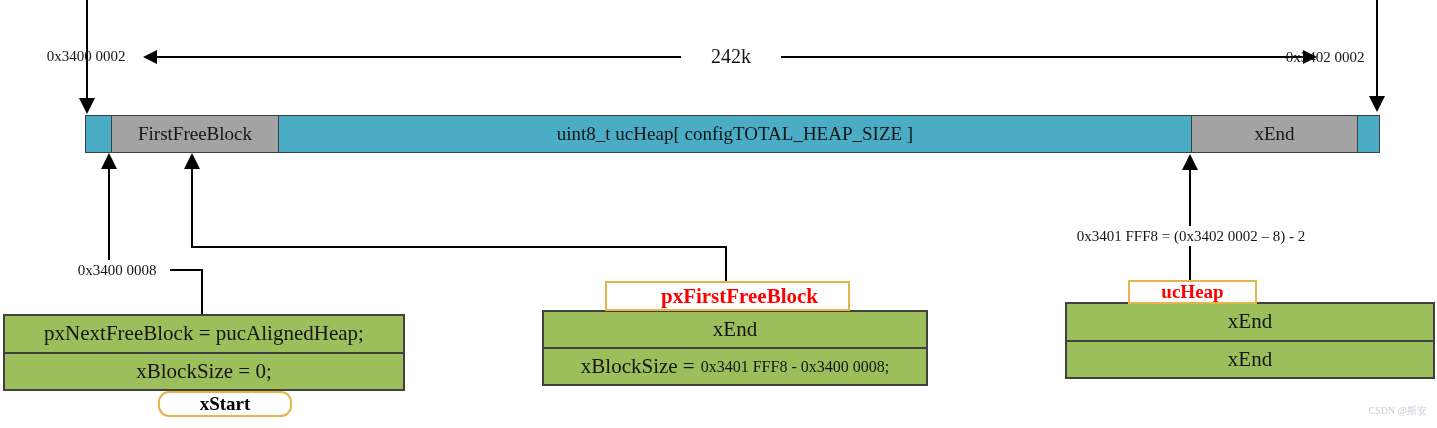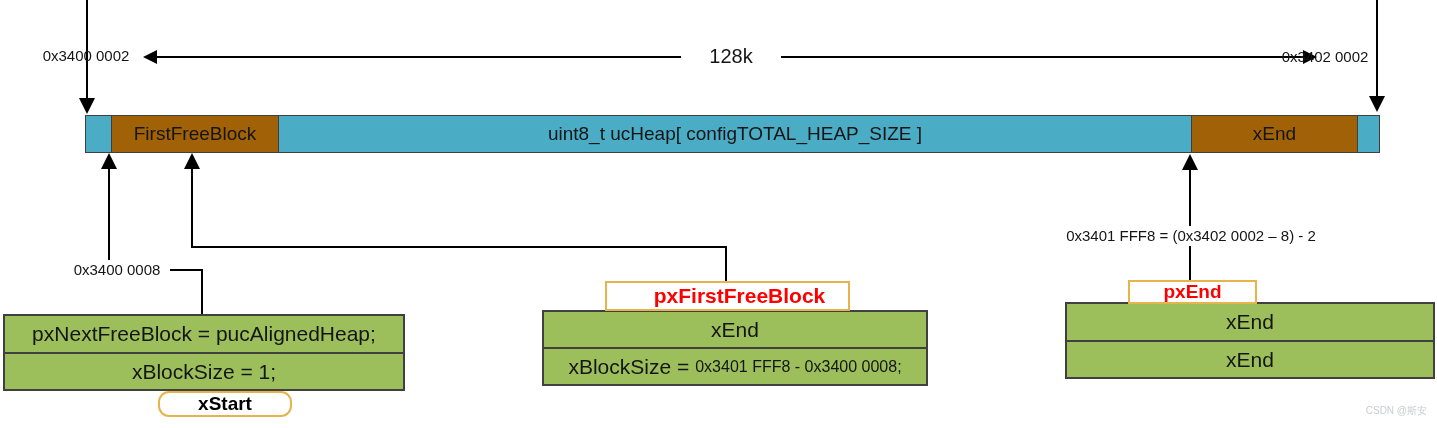"0x3400 0002" #canvas { font-family: Liberation Sans, sans-serif -> Liberation Serif, serif }
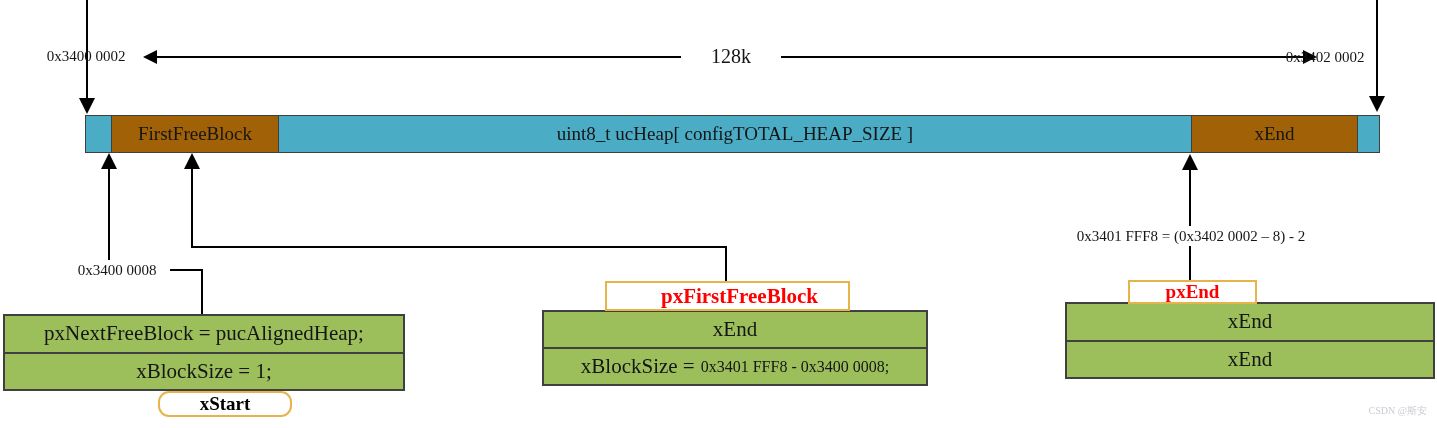"128k" div.lbl { text: 128k -> 242k }
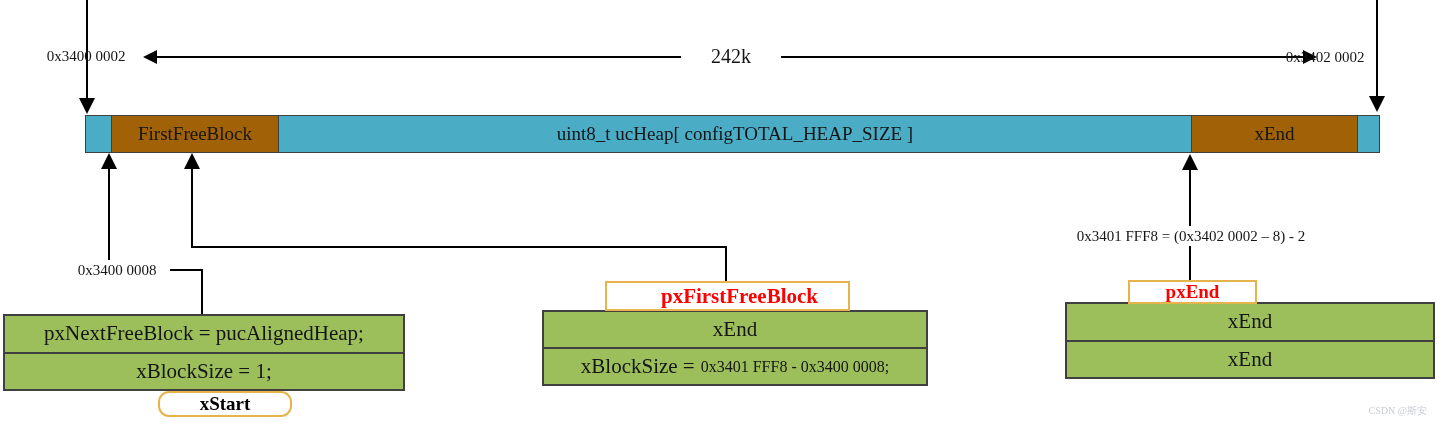"FirstFreeBlock" .seg.green { background: #a16207 -> #a3a3a3 }
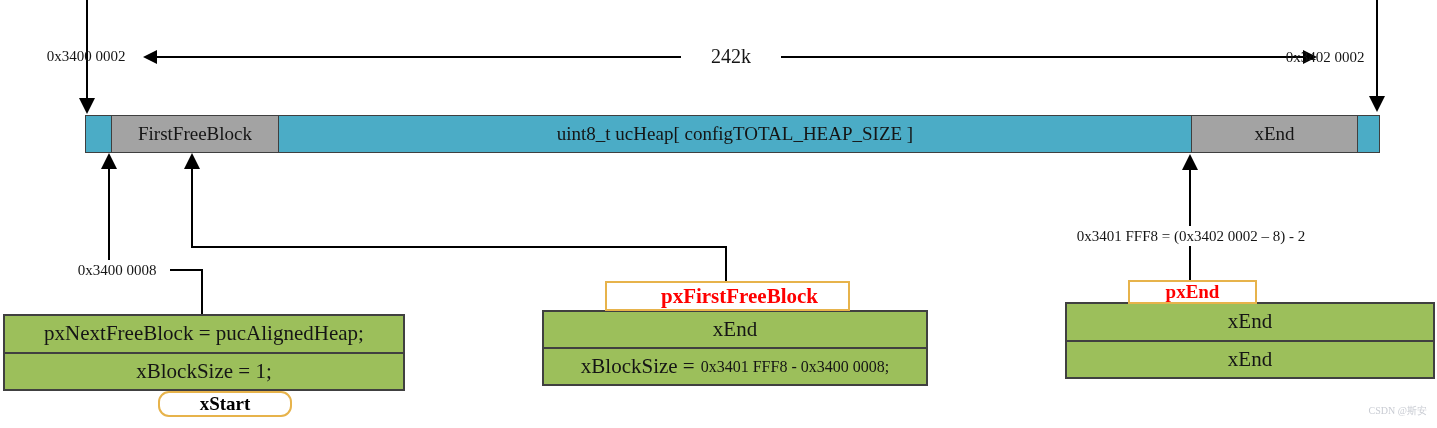"pxEnd" div.tag { text: pxEnd -> ucHeap }
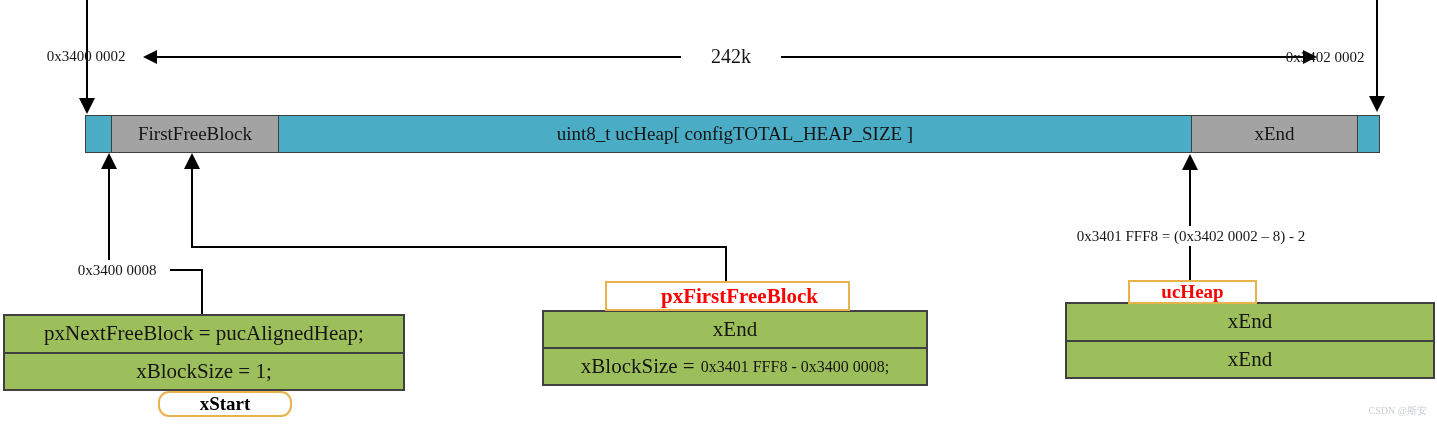"xBlockSize = 1;" div.row { text: 1 -> 0 }
